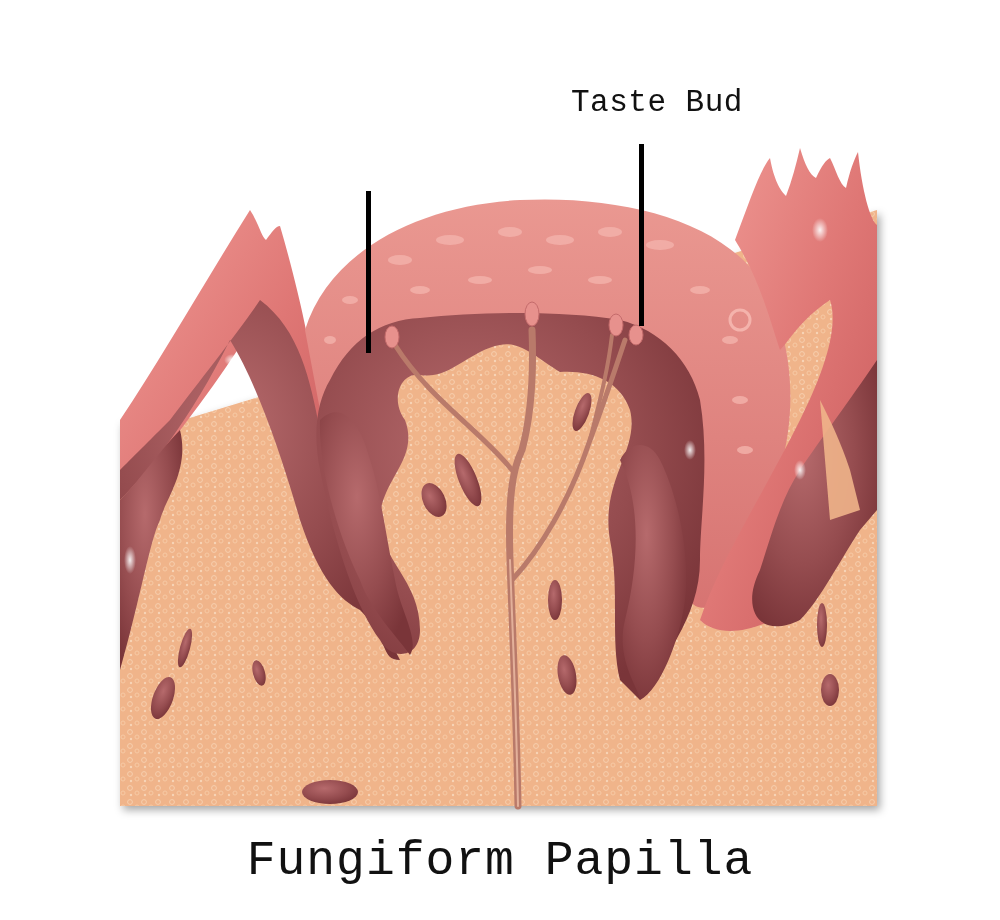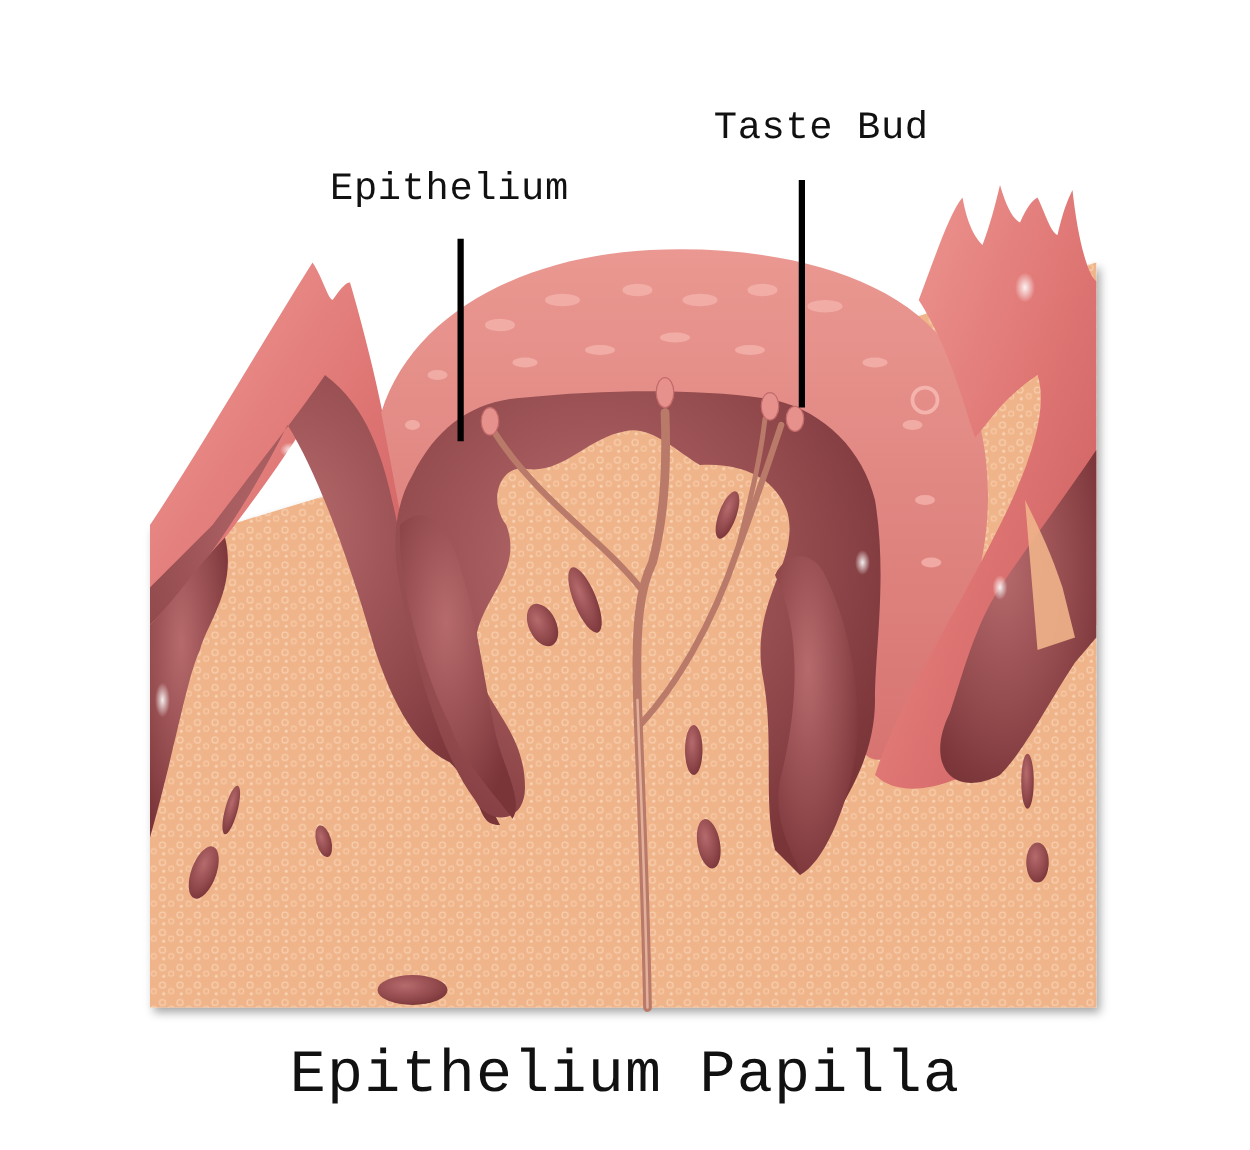"Epithelium" div.label { html: <div>Epithelium</div> -> none }
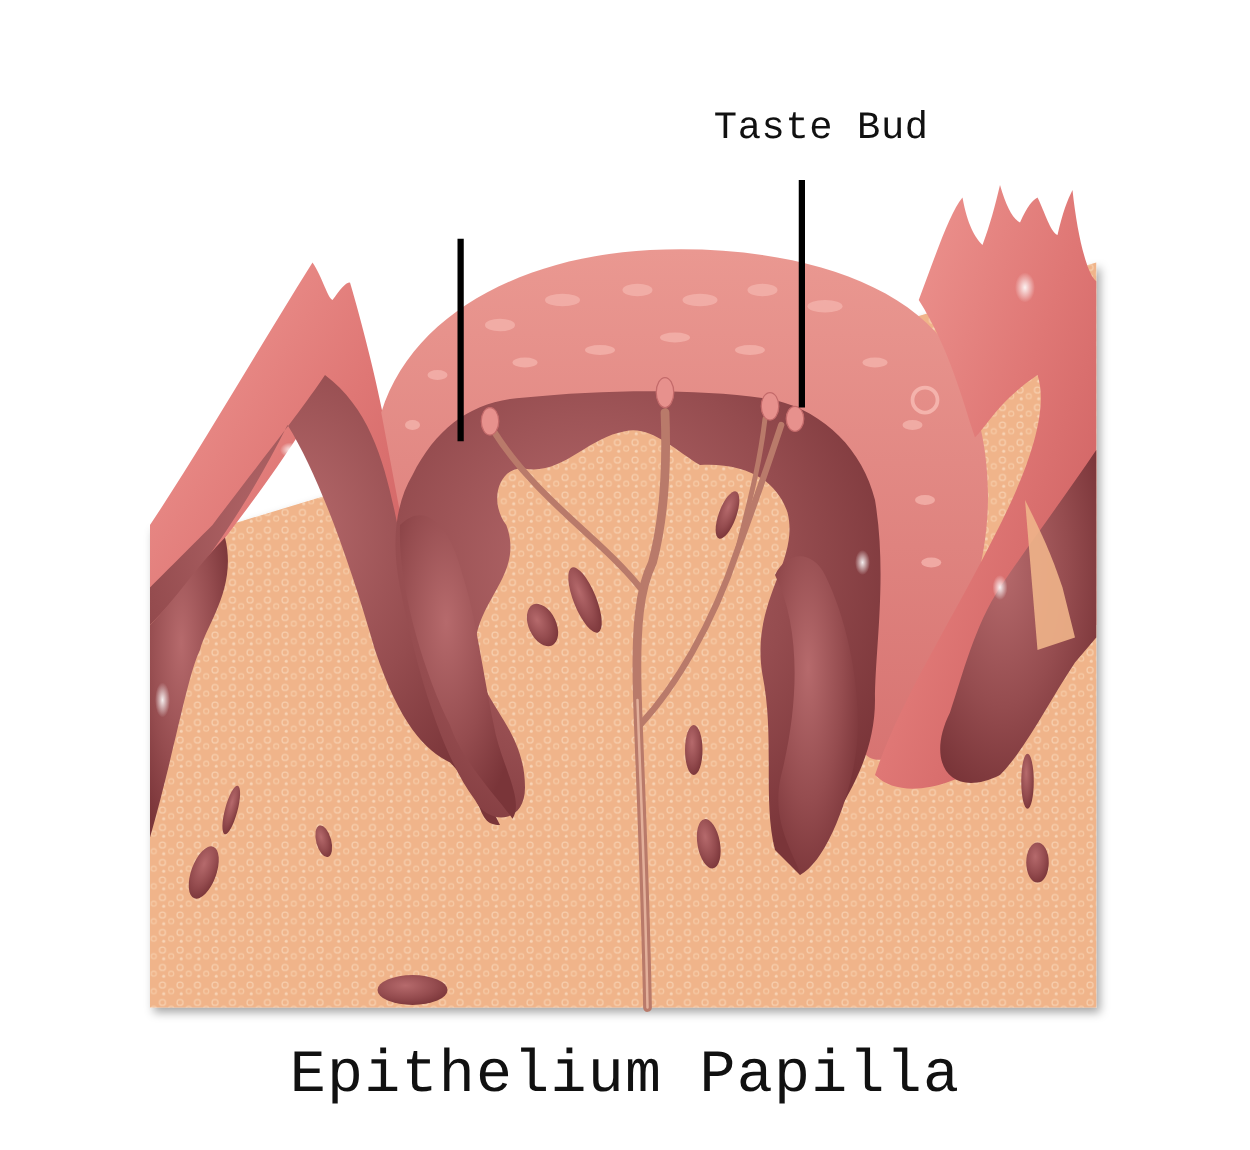"Epithelium Papilla" div.label { text: Epithelium -> Fungiform }
